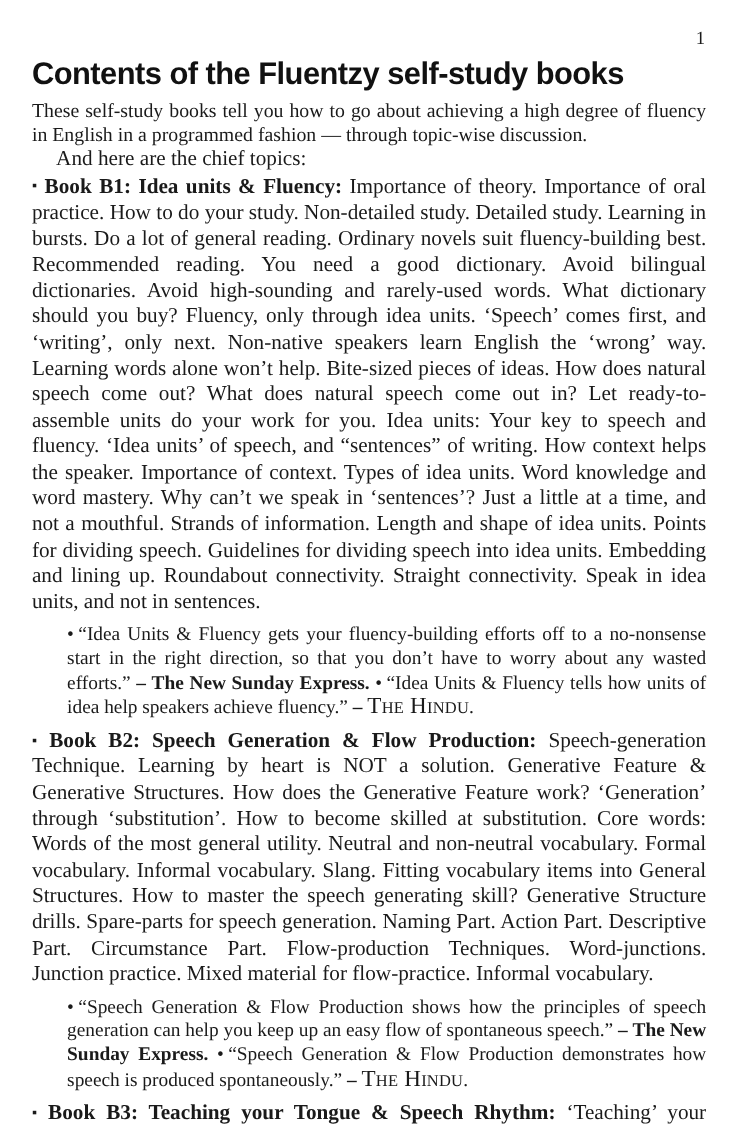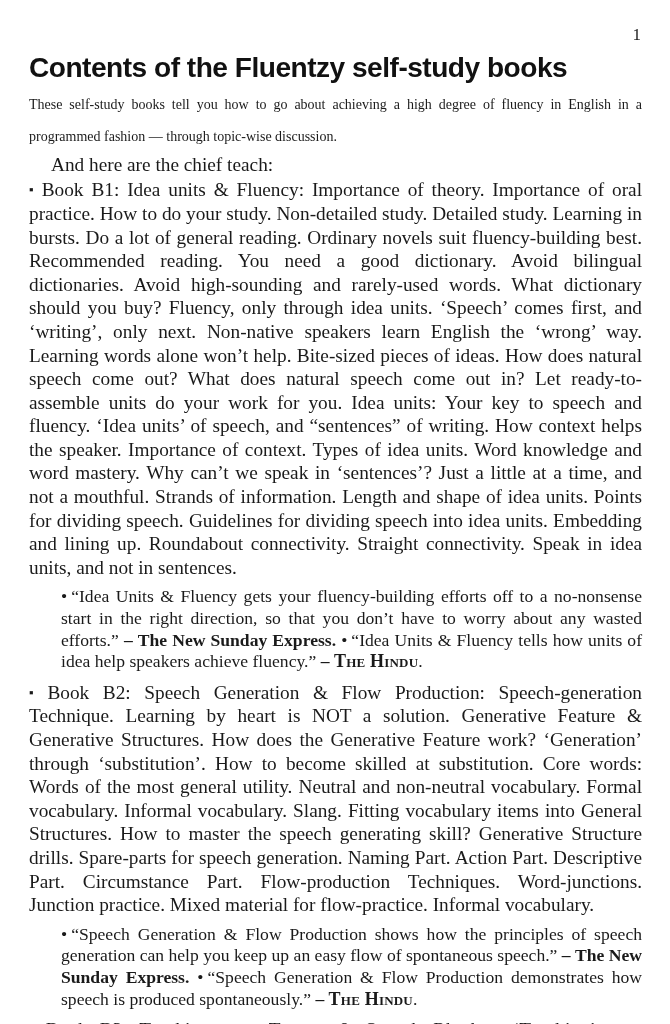"These self-study books tell you" p.intro { font-size: 14px -> 18px; line-height: 32px -> 22px }
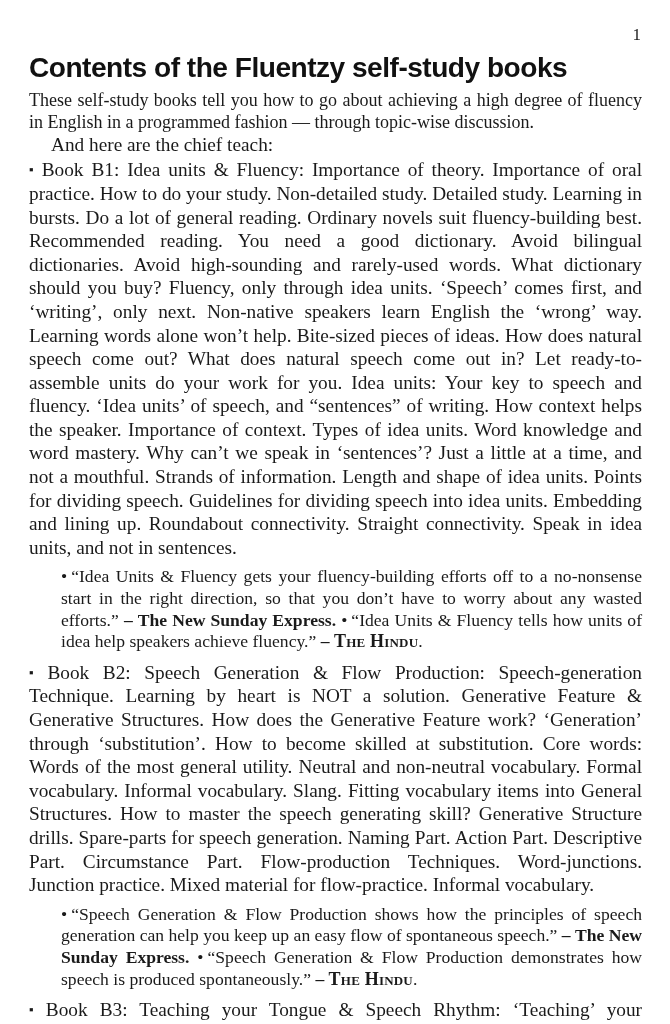"And here are the chief" p.lead-in { text: teach -> topics }
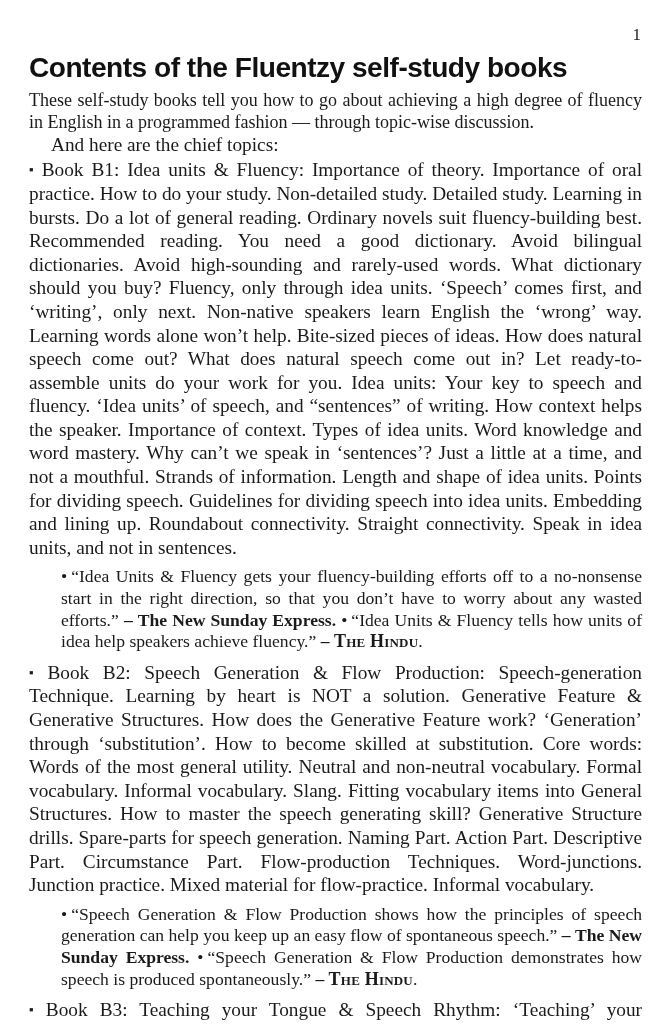"Book B1: Idea units &" .book-title { font-weight: normal -> bold }
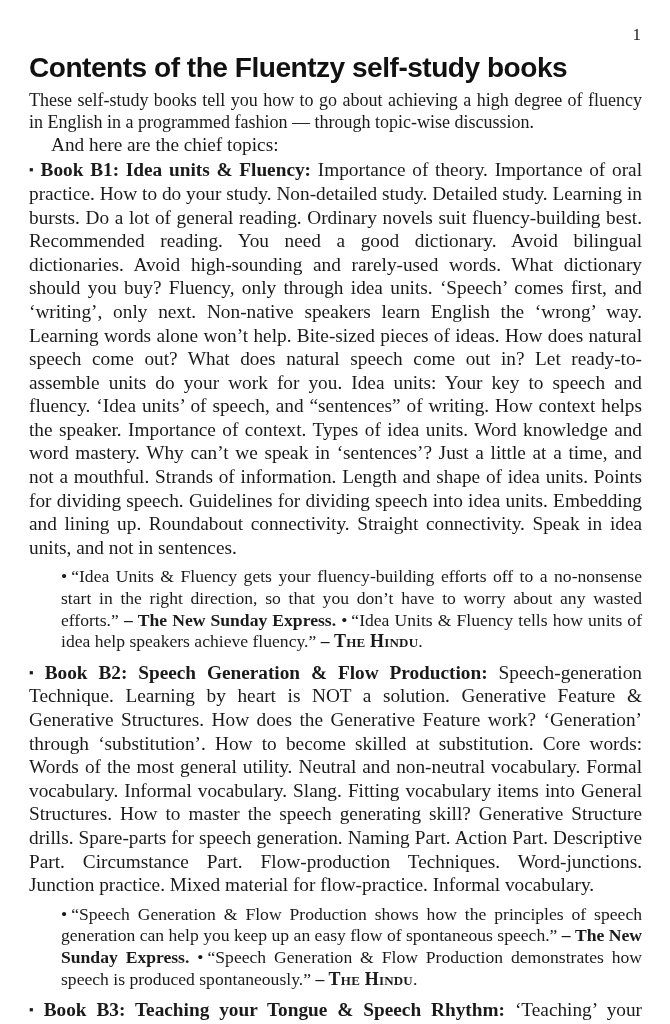"The Hindu" .source-smallcaps { font-size: 18px -> 21px; font-weight: bold -> normal }
